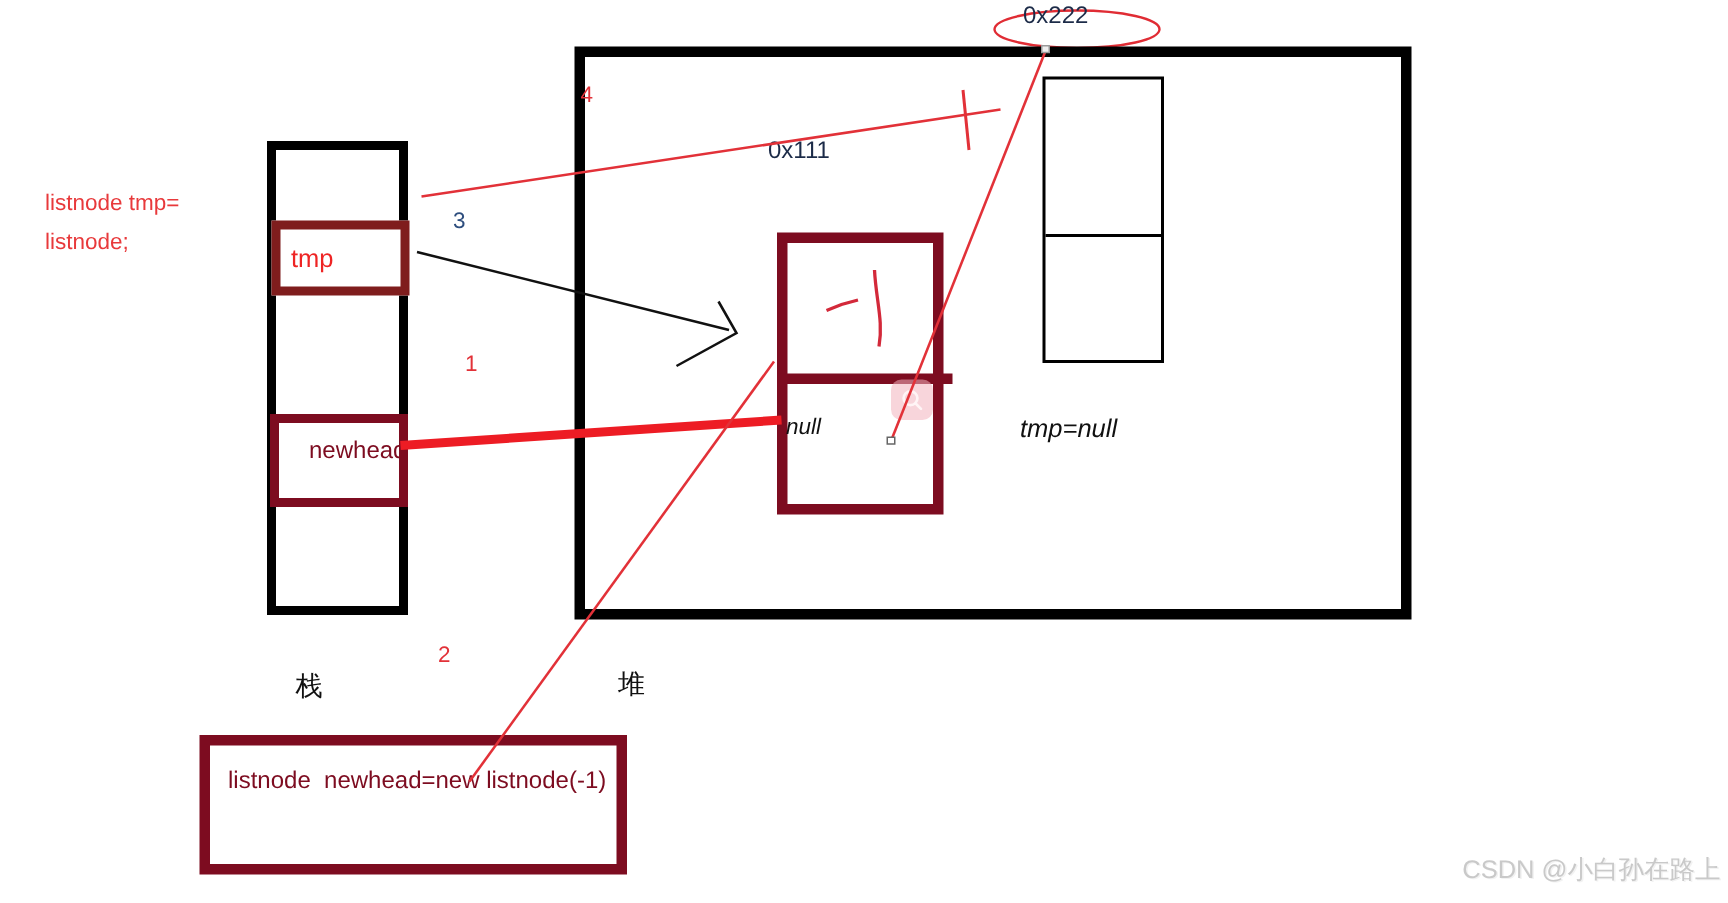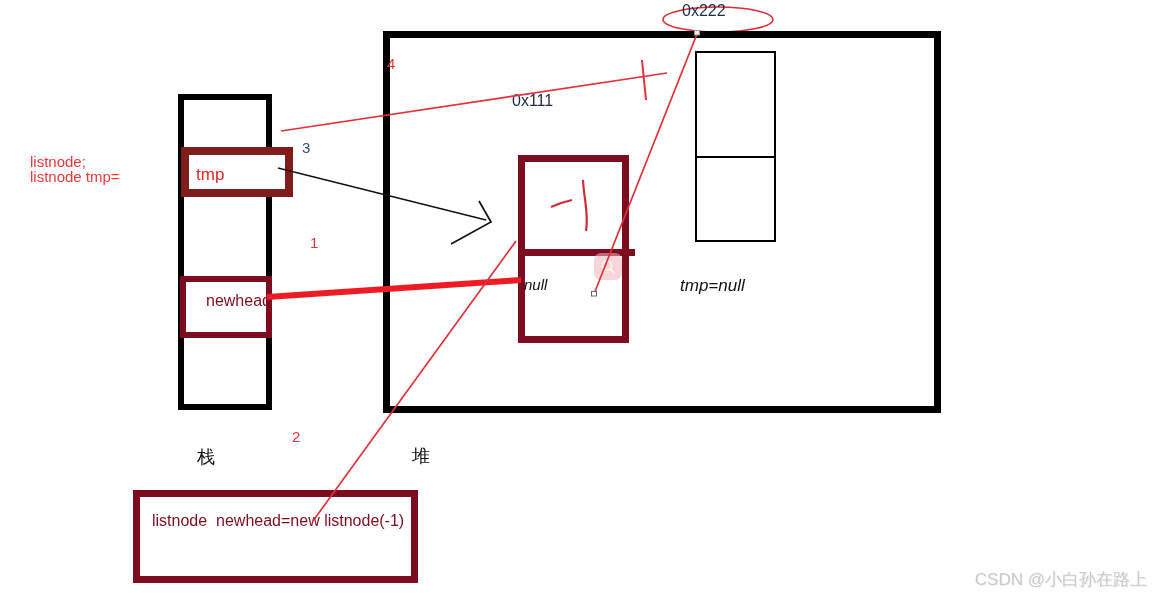"listnode tmp=" div.t { margin-top: 41px -> none }
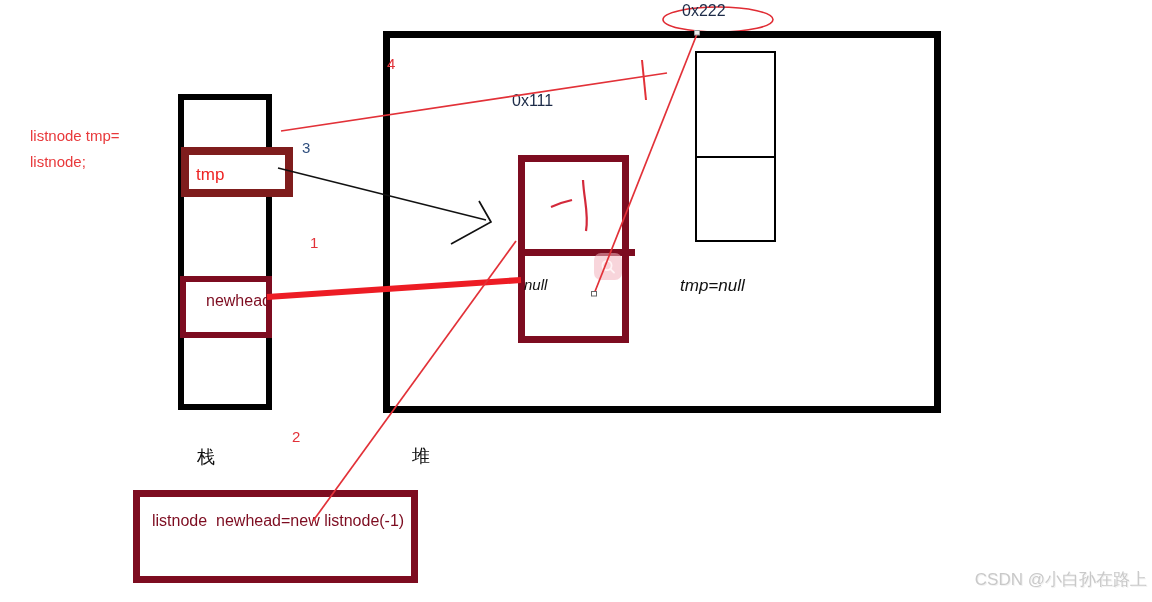"tmp" .tmp-box { border: 8px solid #7f1d1d -> 6px solid #7f1d1d; width: 112px -> 92px }
